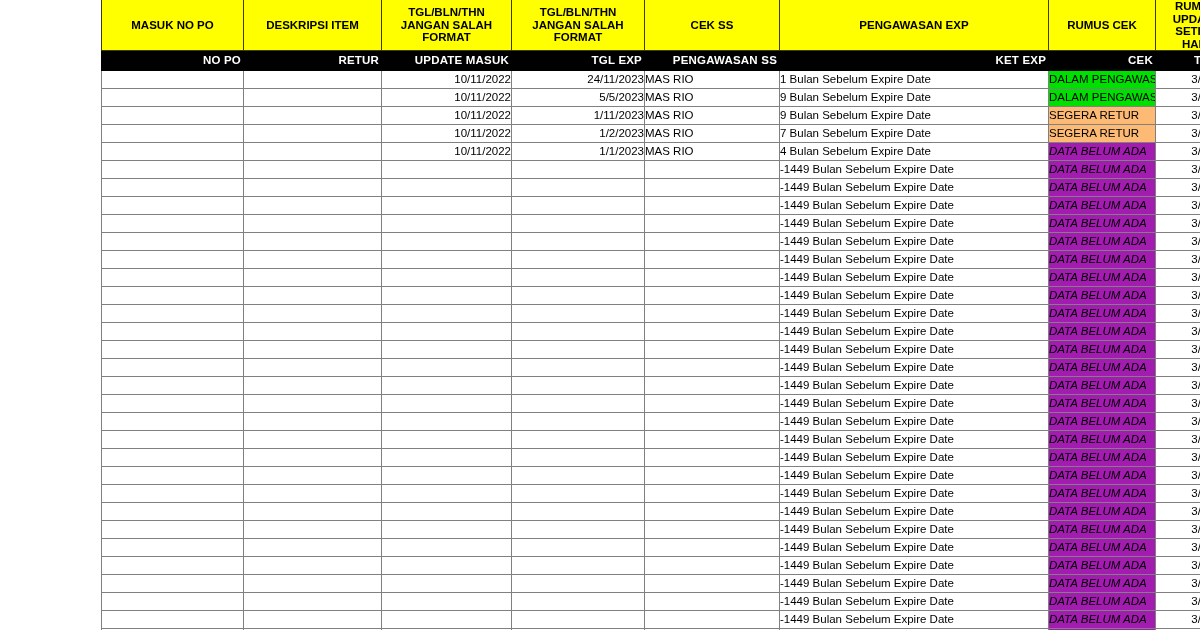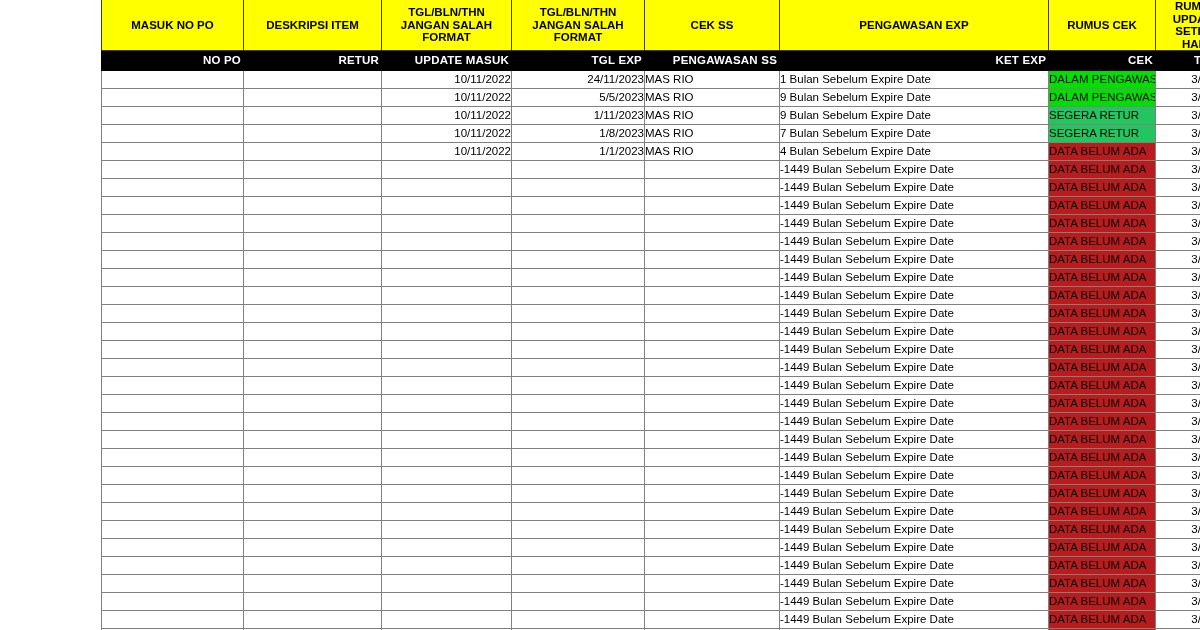"SEGERA RETUR" td.status.red { background: #22c55e -> #fdba74 }
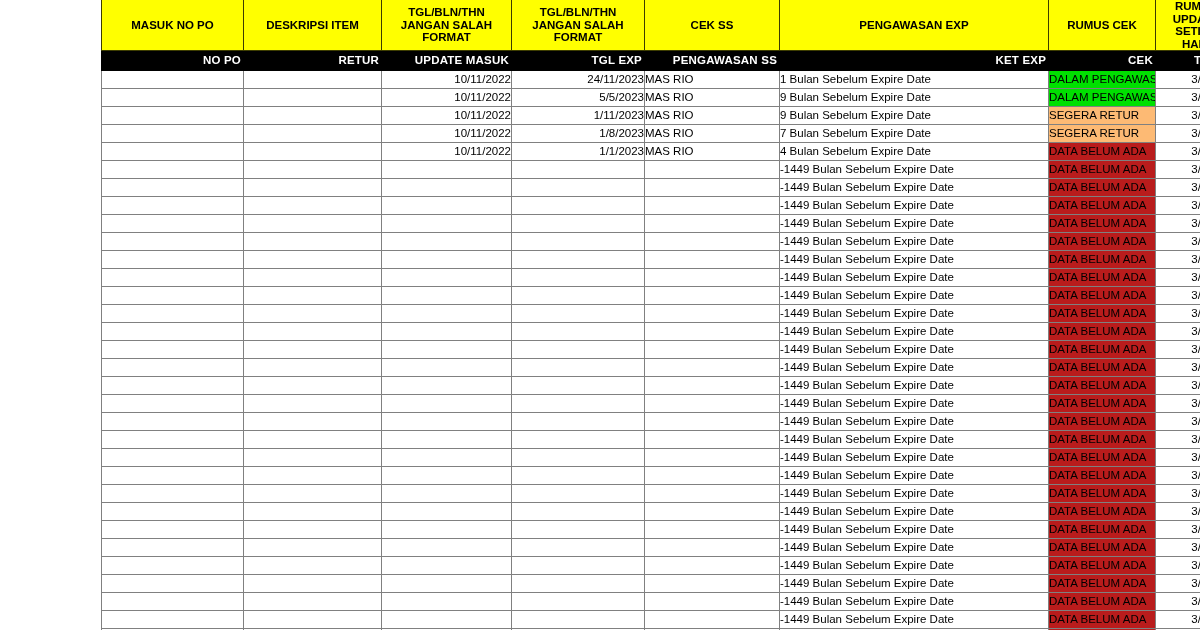"1/8/2023" td.num { text: 1/8/2023 -> 1/2/2023 }
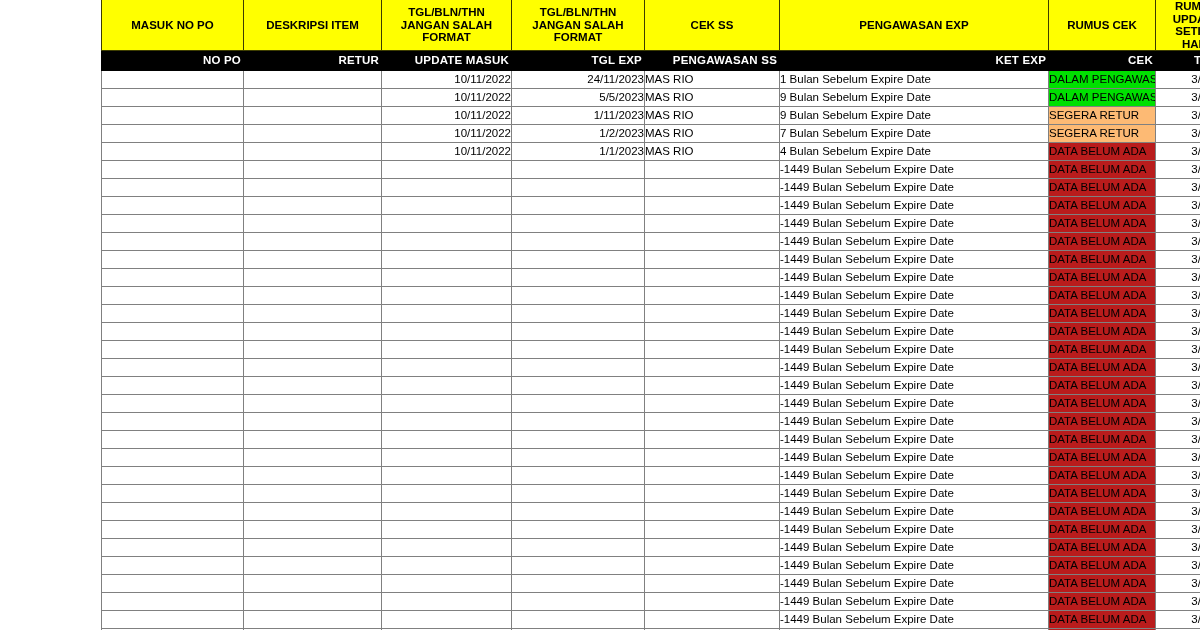"DATA BELUM ADA" td.status.plain { background: #b91c1c -> #a21caf; font-style: none -> italic }
